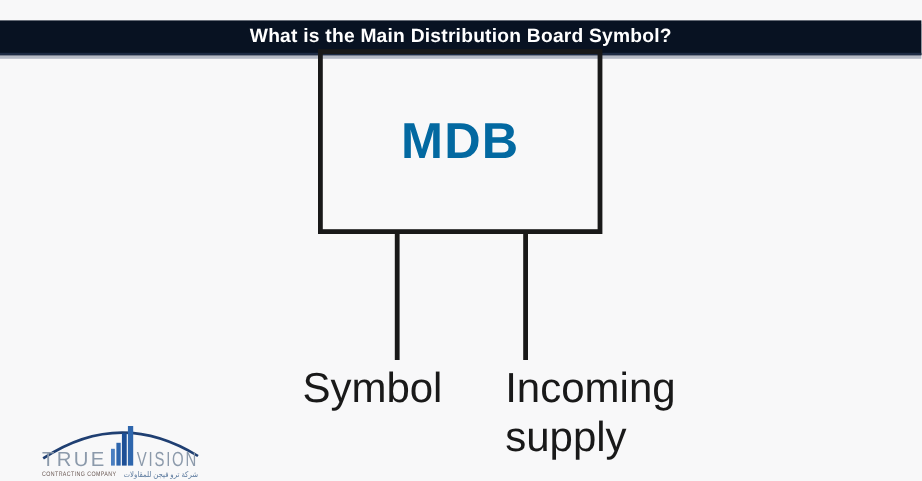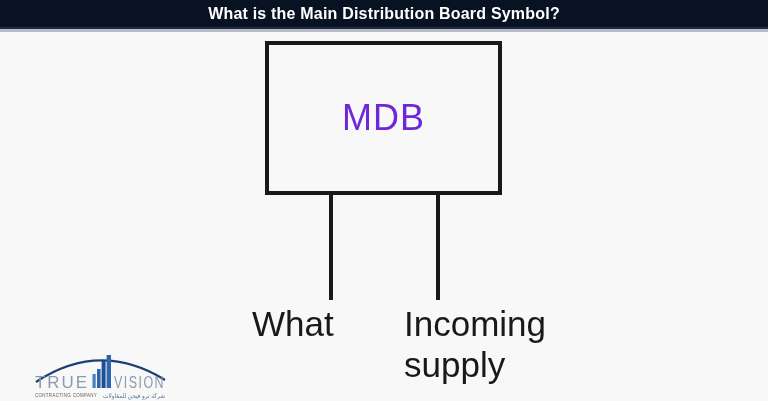"What is the Main Distribution" .header { top: 0 -> 17px }
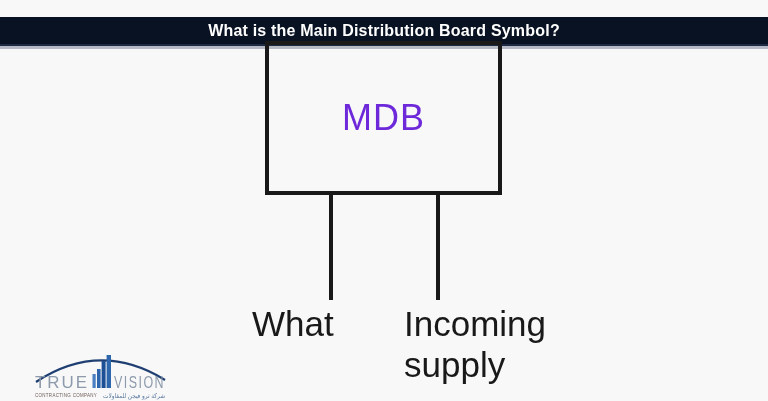"MDB" .mdb-label { color: #6d28d9 -> #0369a1; font-size: 36px -> 42px; font-weight: normal -> bold }
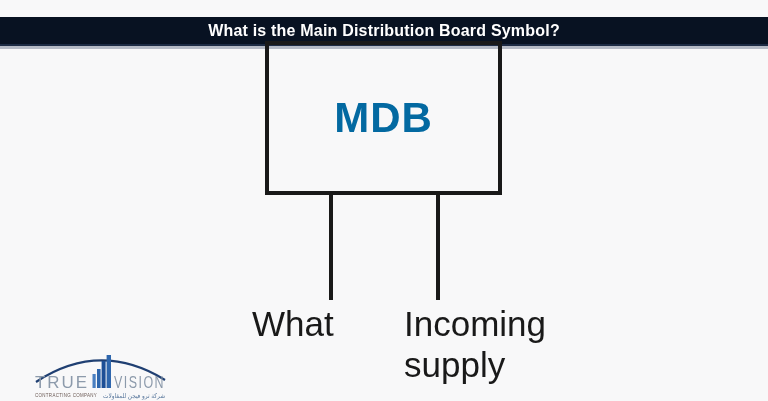"What" div.diagram-label { text: What -> Symbol }
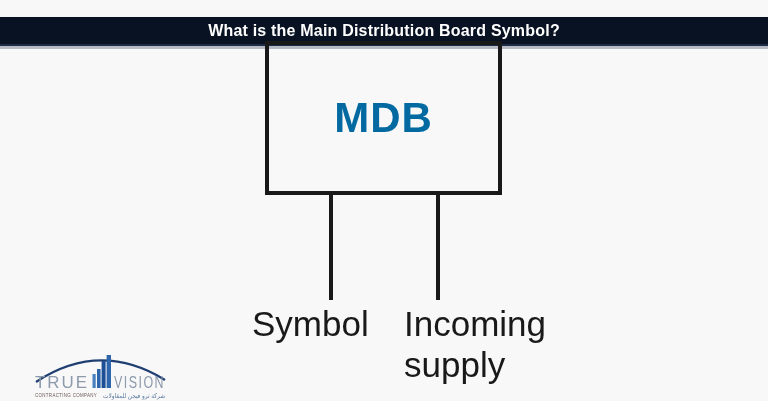"Incoming supply" .label-incoming { left: 404px -> 421px }
